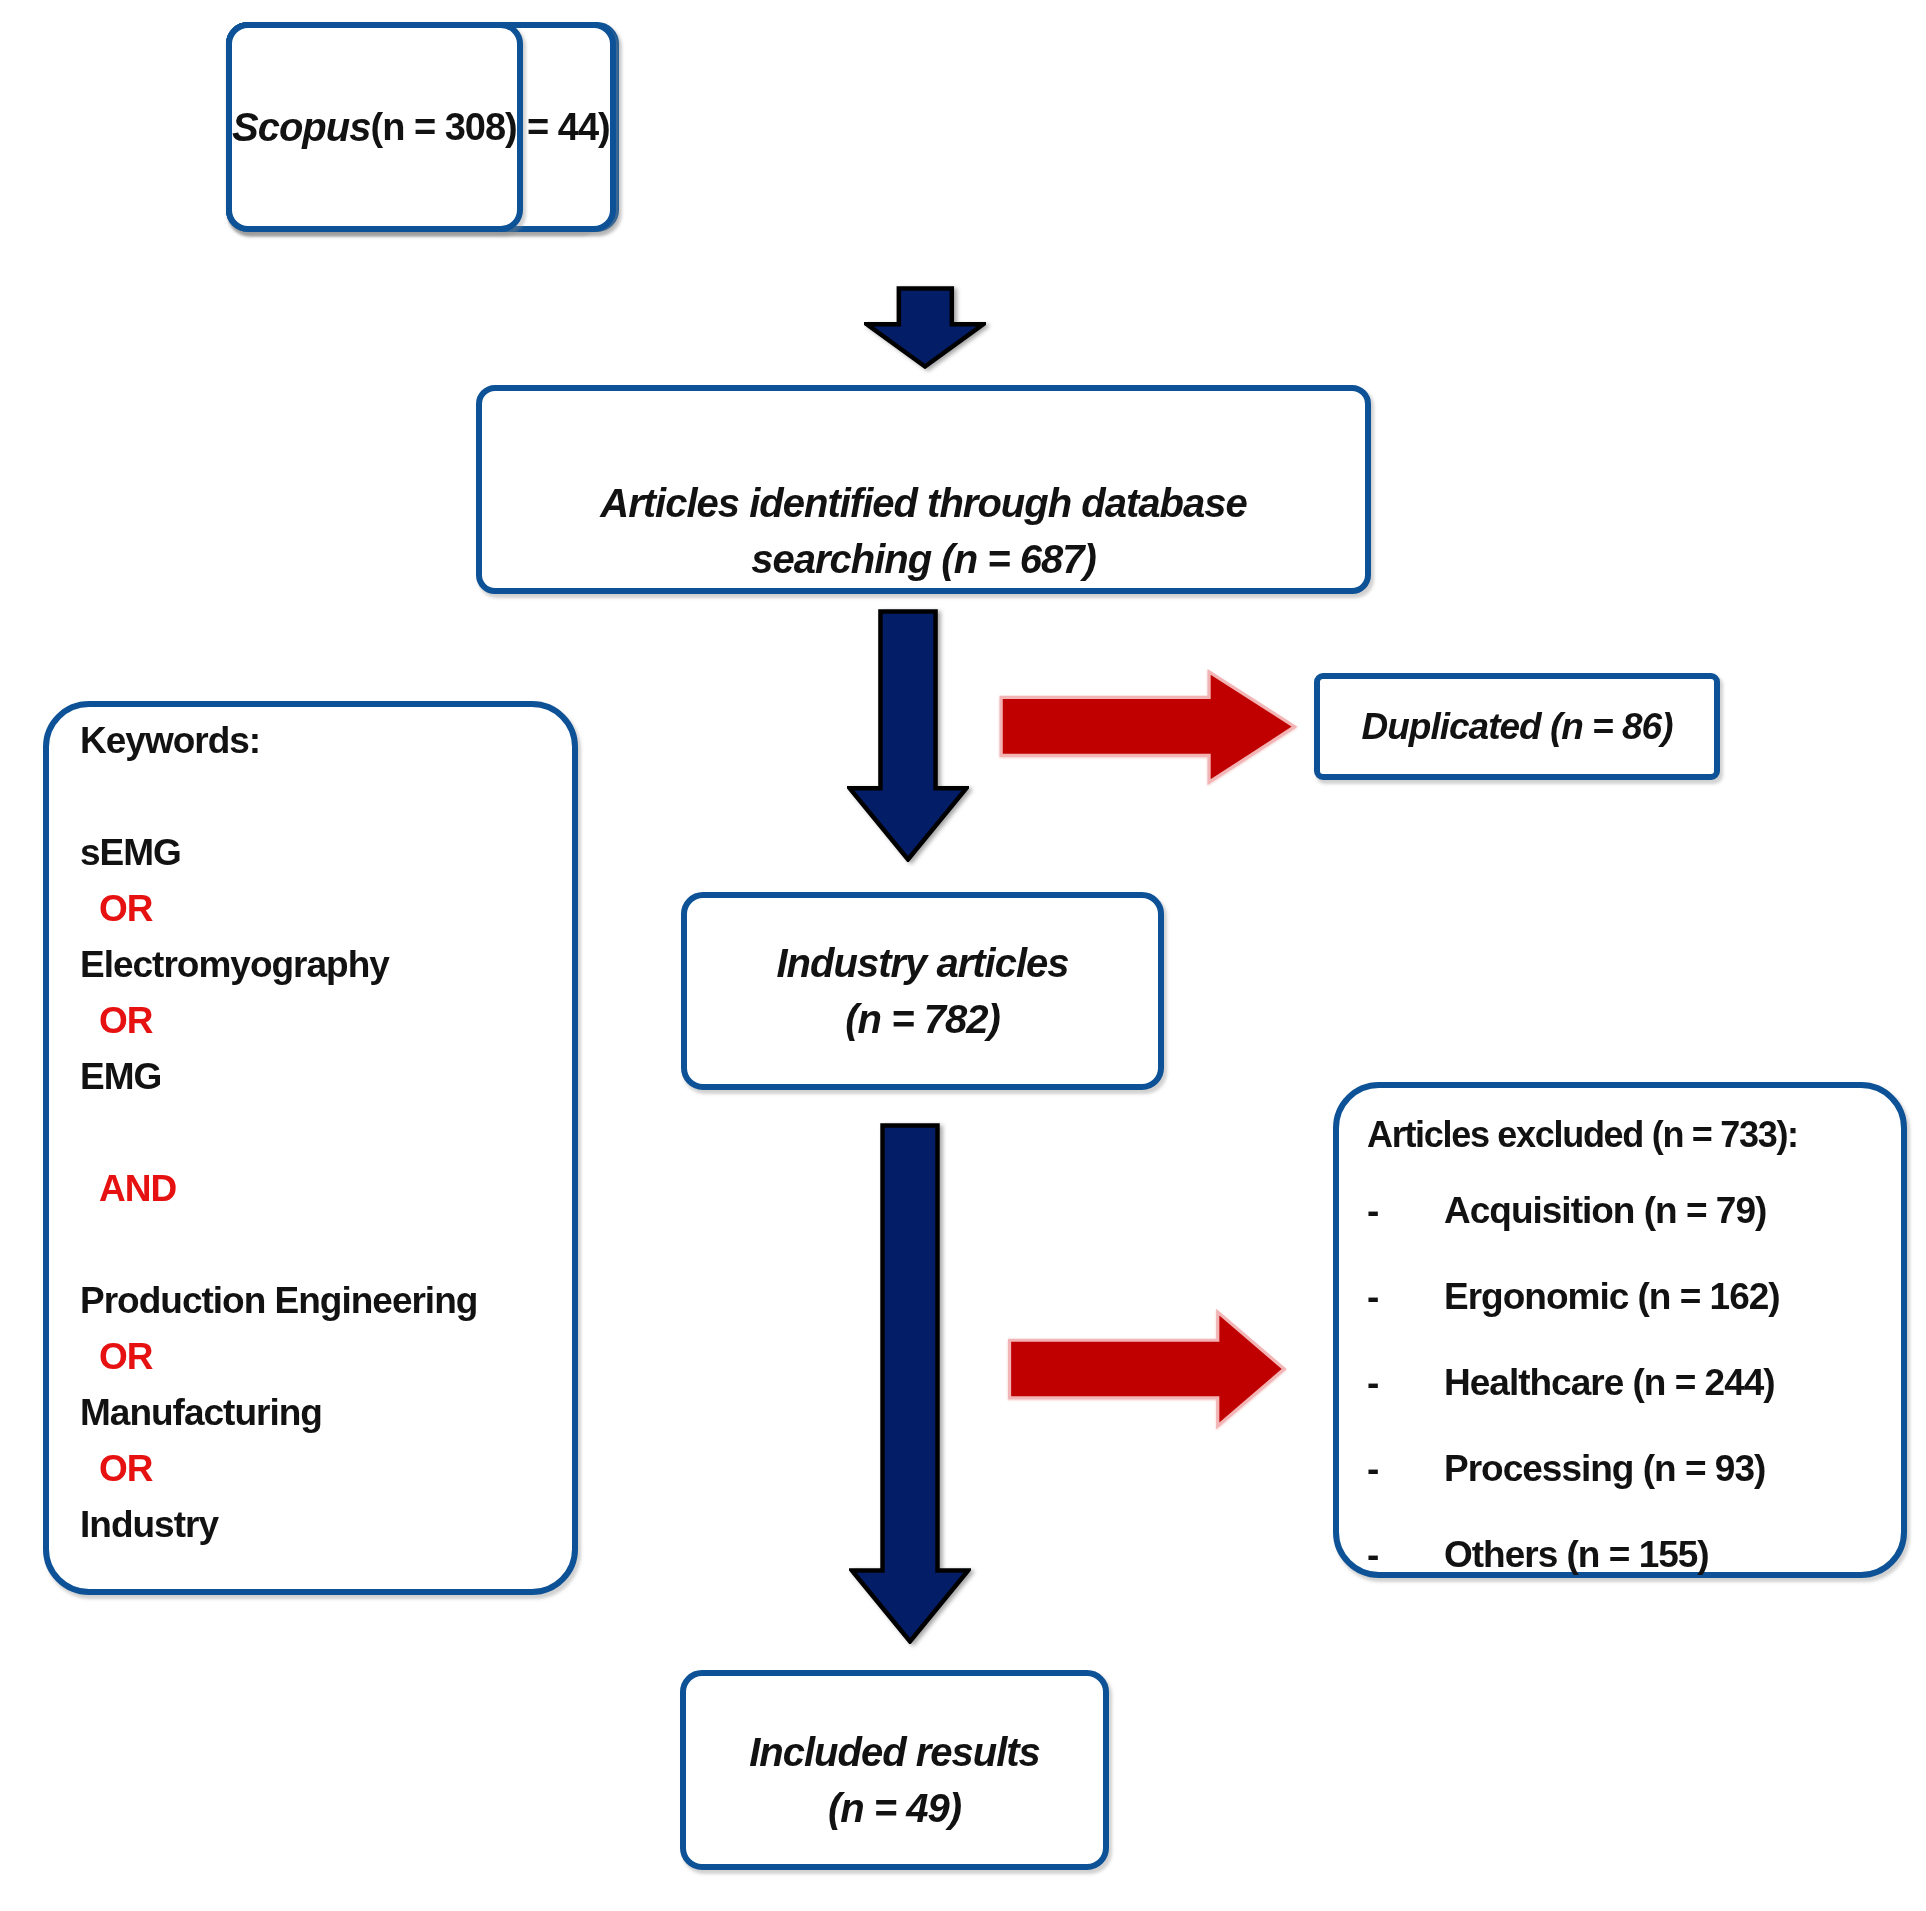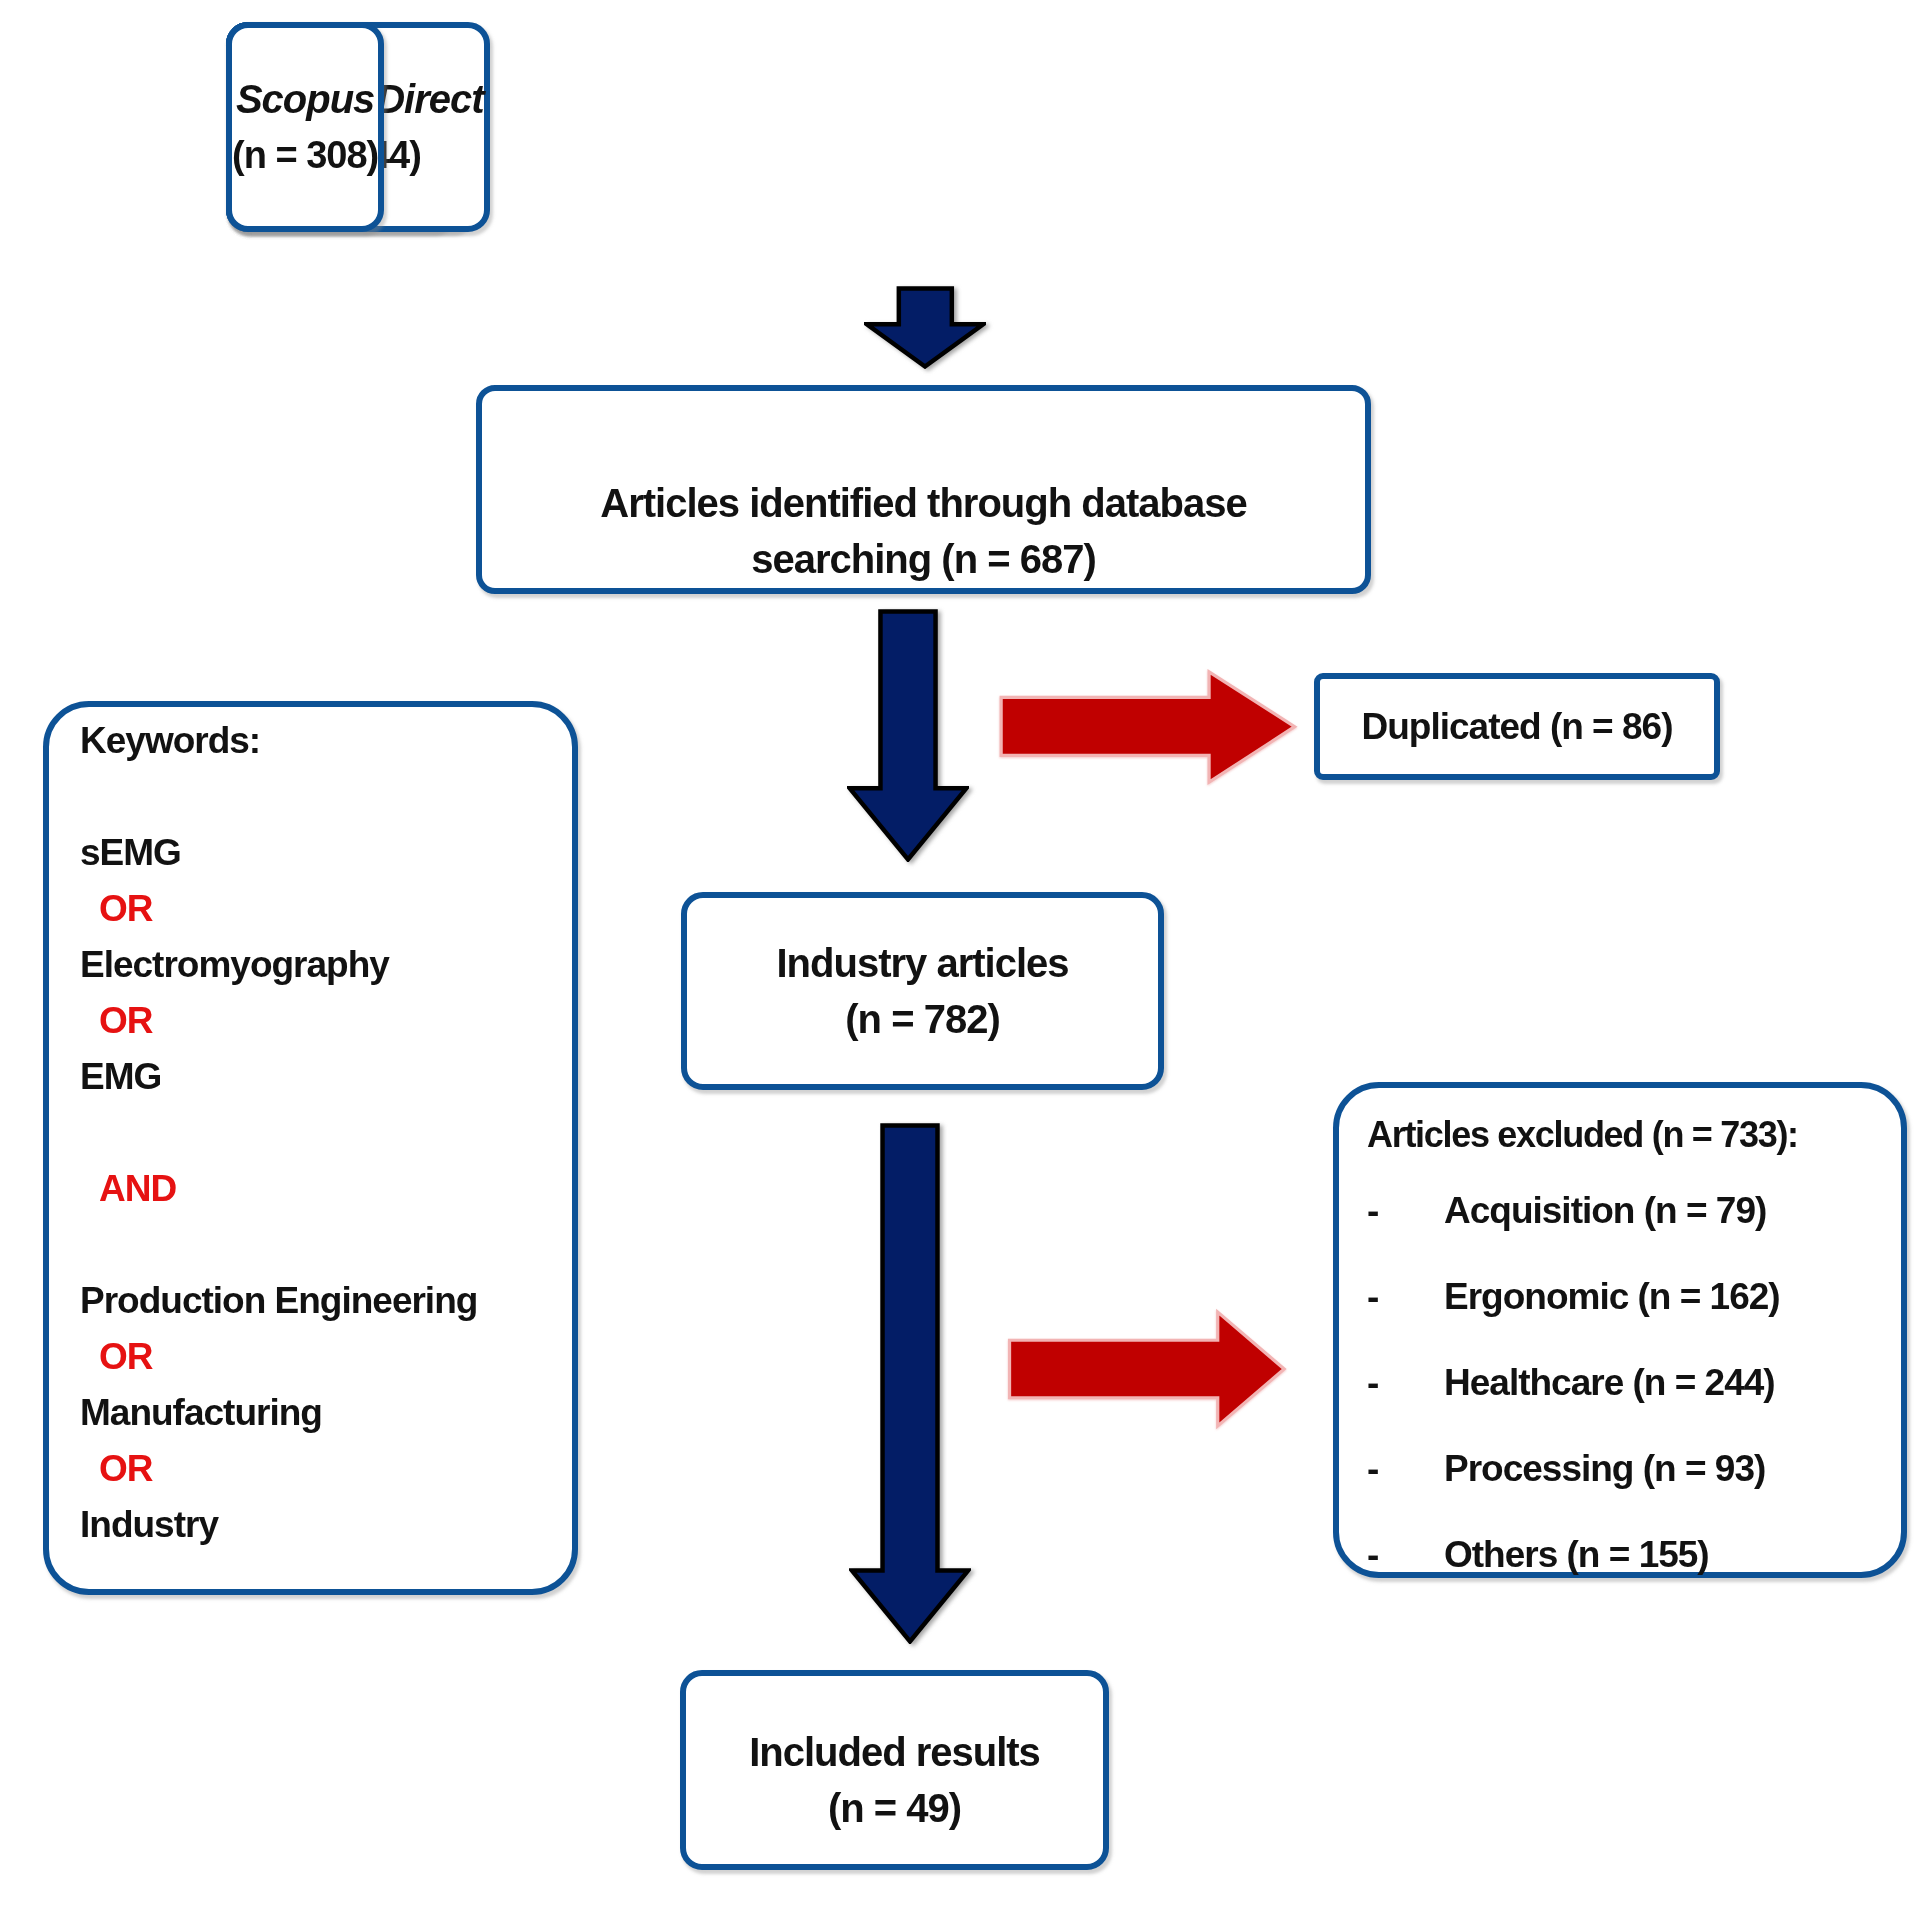"Scopus" .source-box { flex-direction: column -> row }
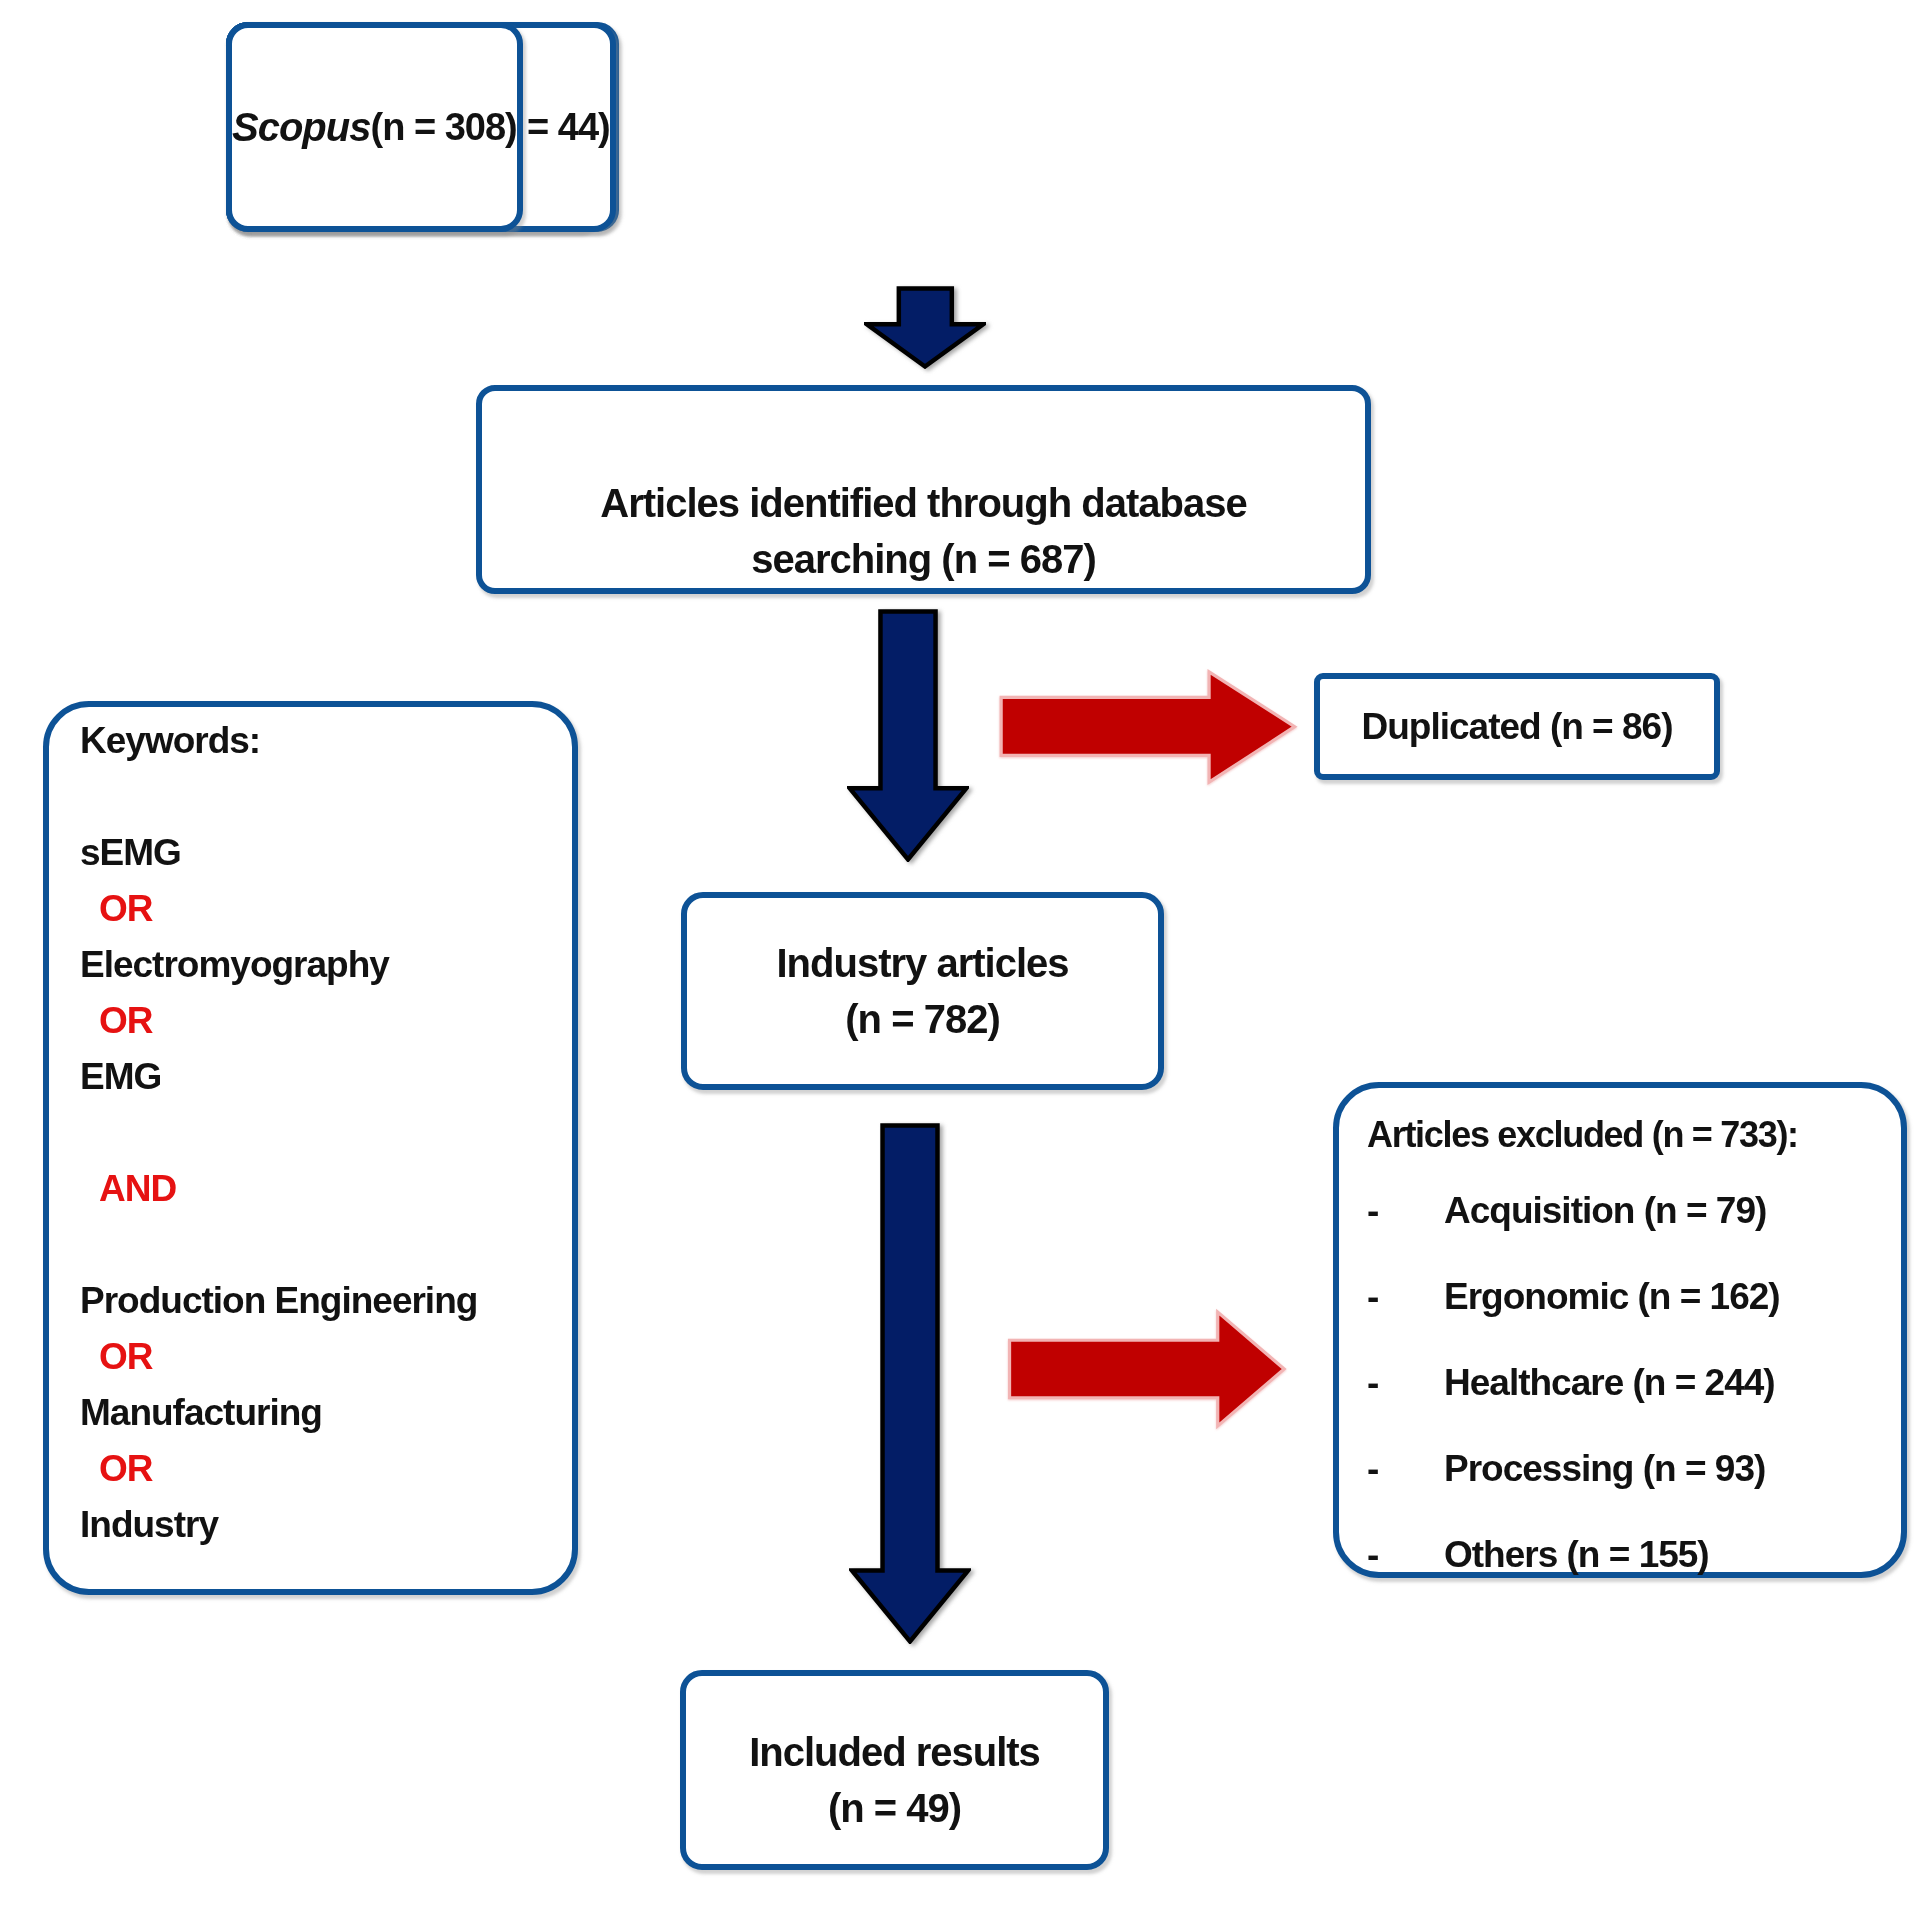"Articles identified through database" .centerbox { font-style: none -> italic }
